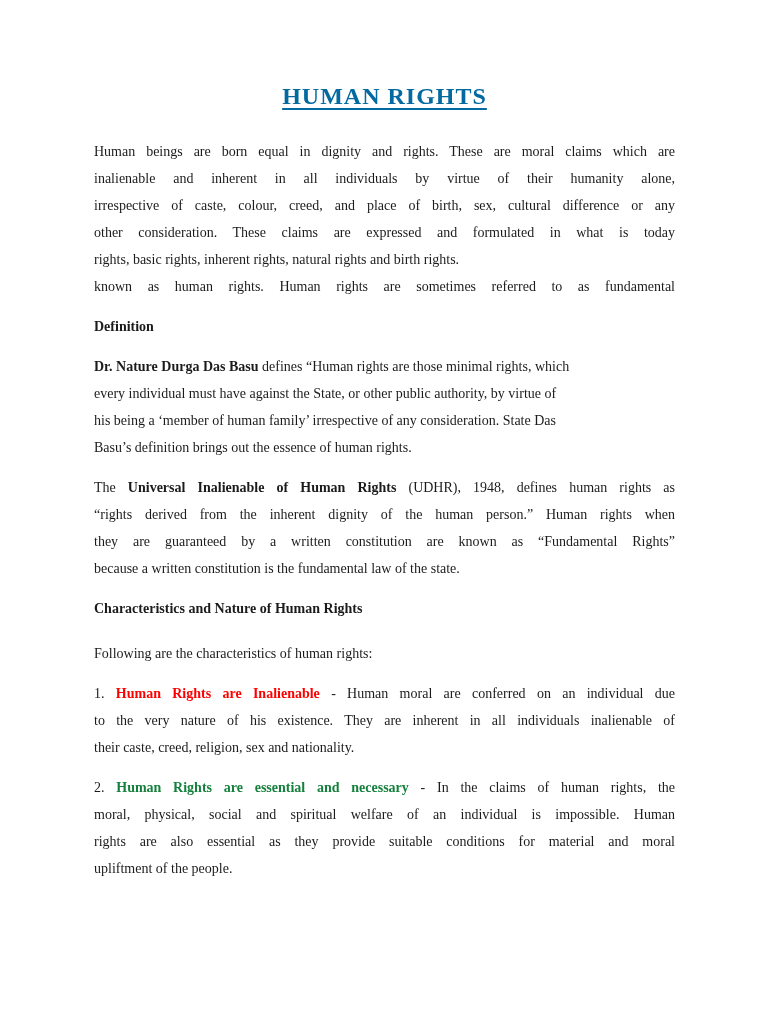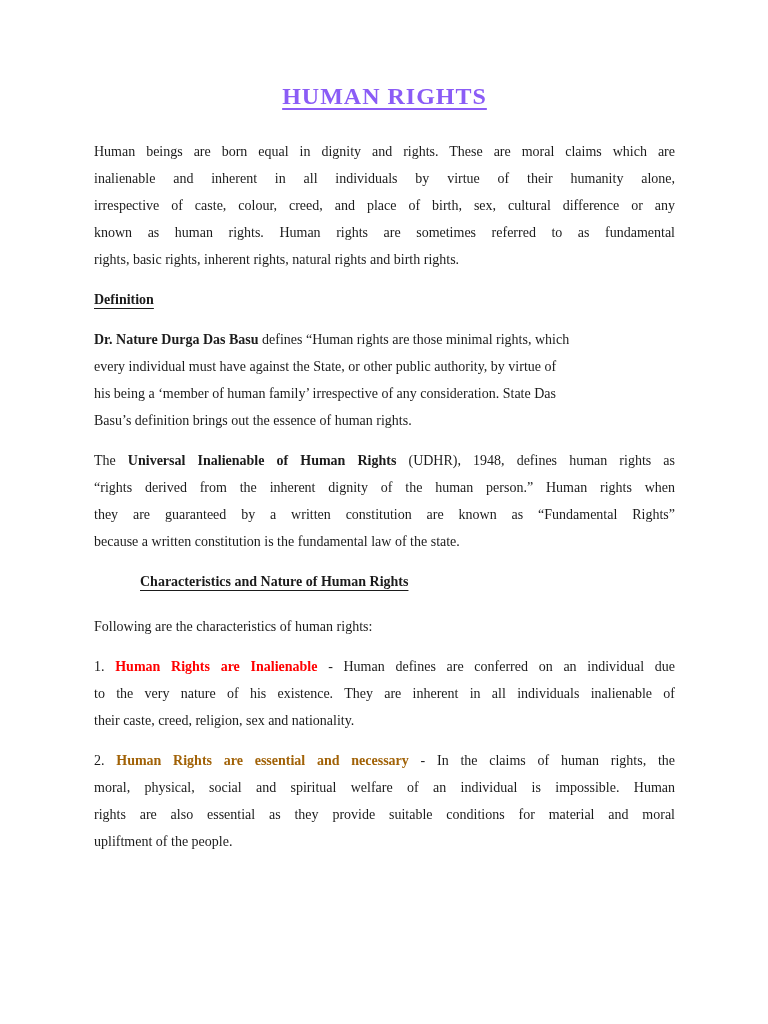"HUMAN RIGHTS" span.title-text { color: #8b5cf6 -> #0369a1 }
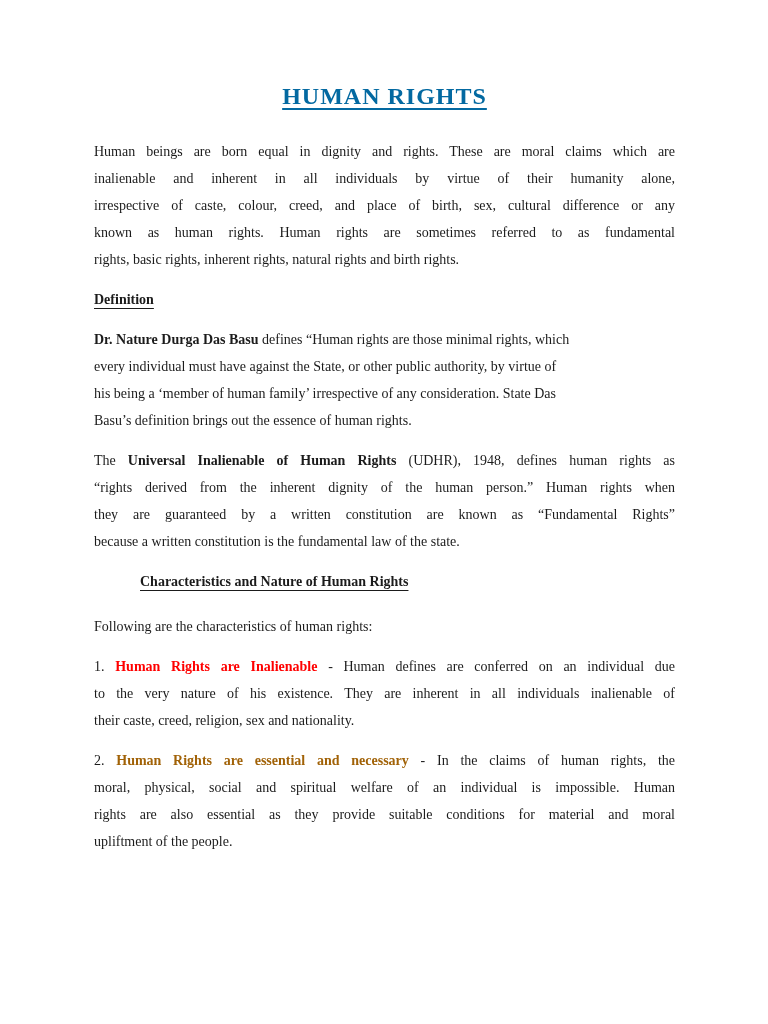"other consideration. These claims are" div.line { html: none -> <div><span>other consideration. These claims are expressed and formulated in what is today</span></div> }
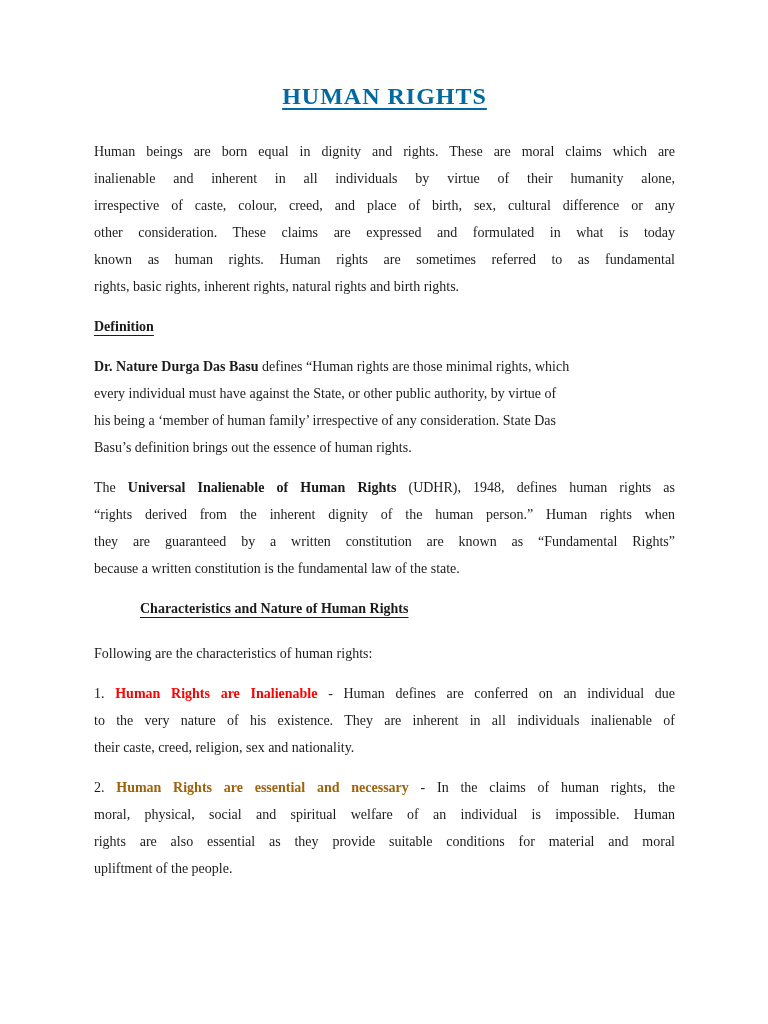"known as human rights. Human" div.line { order: before "rights, basic rights, inherent rights," -> after "rights, basic rights, inherent rights," }
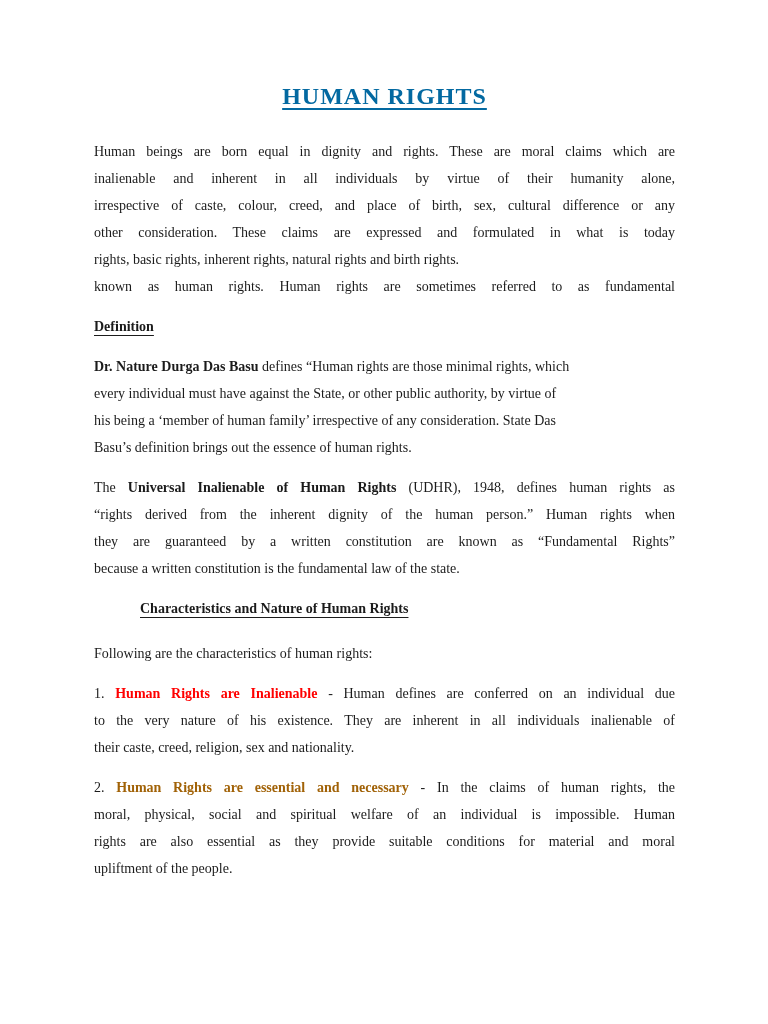"Definition" .u { text-decoration: underline -> none }
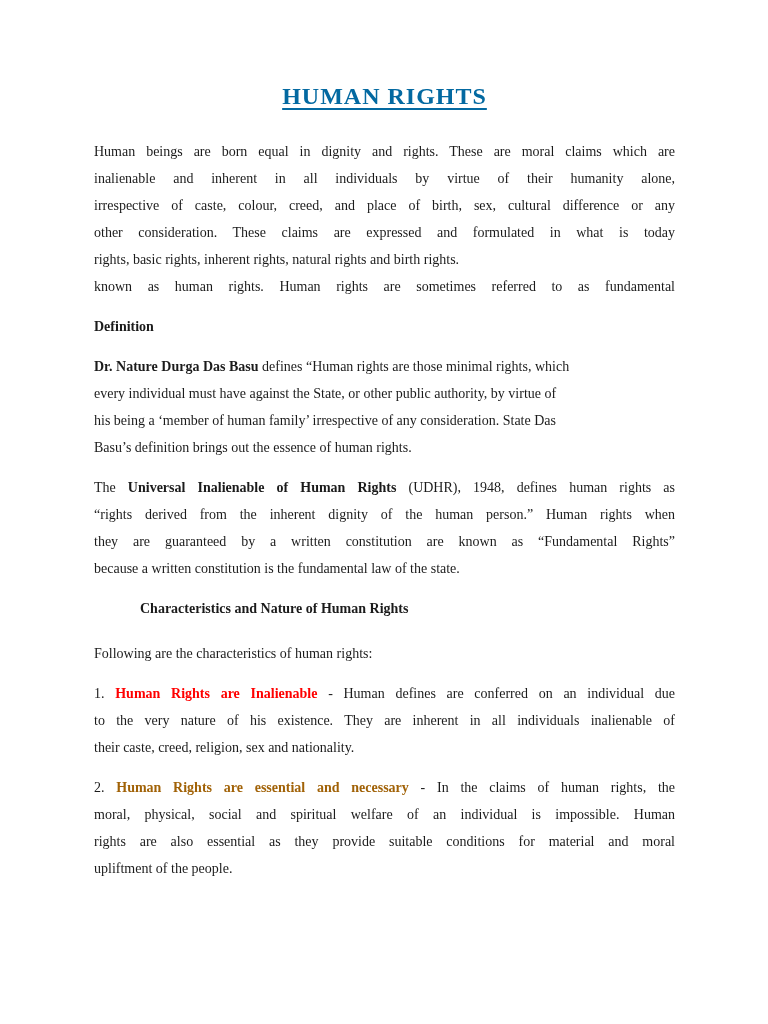"Characteristics and Nature of Human" .block[data-name="characteristics-heading"] { margin-left: 46px -> none }
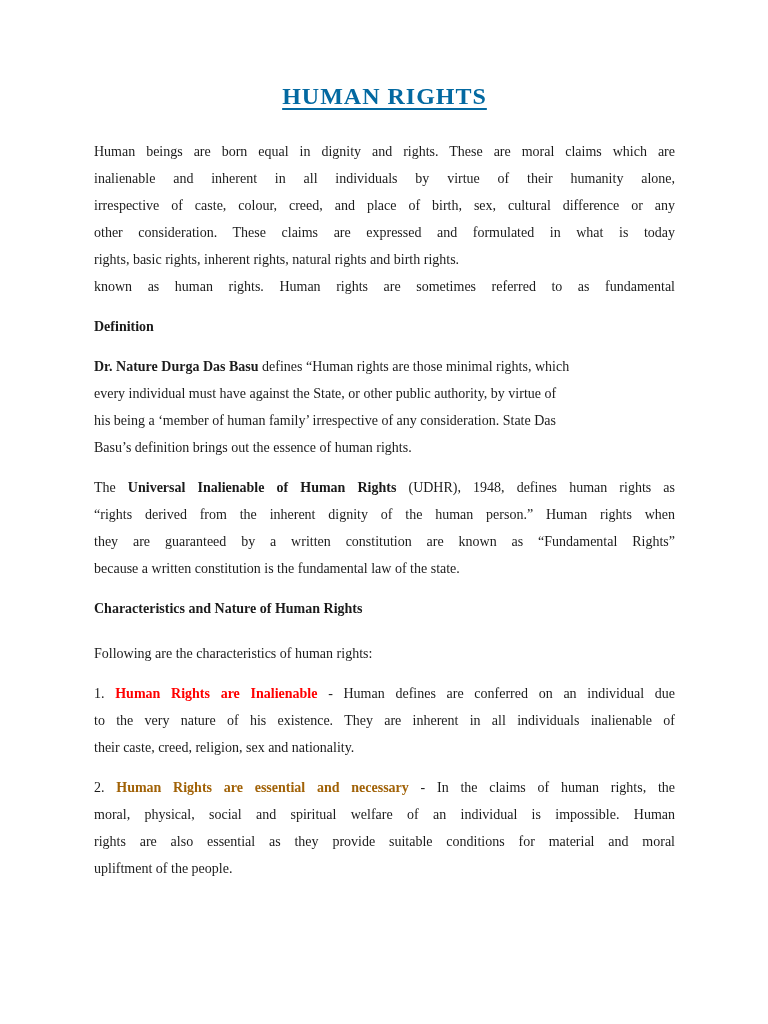"- Human defines are conferred" span { text: defines -> moral }
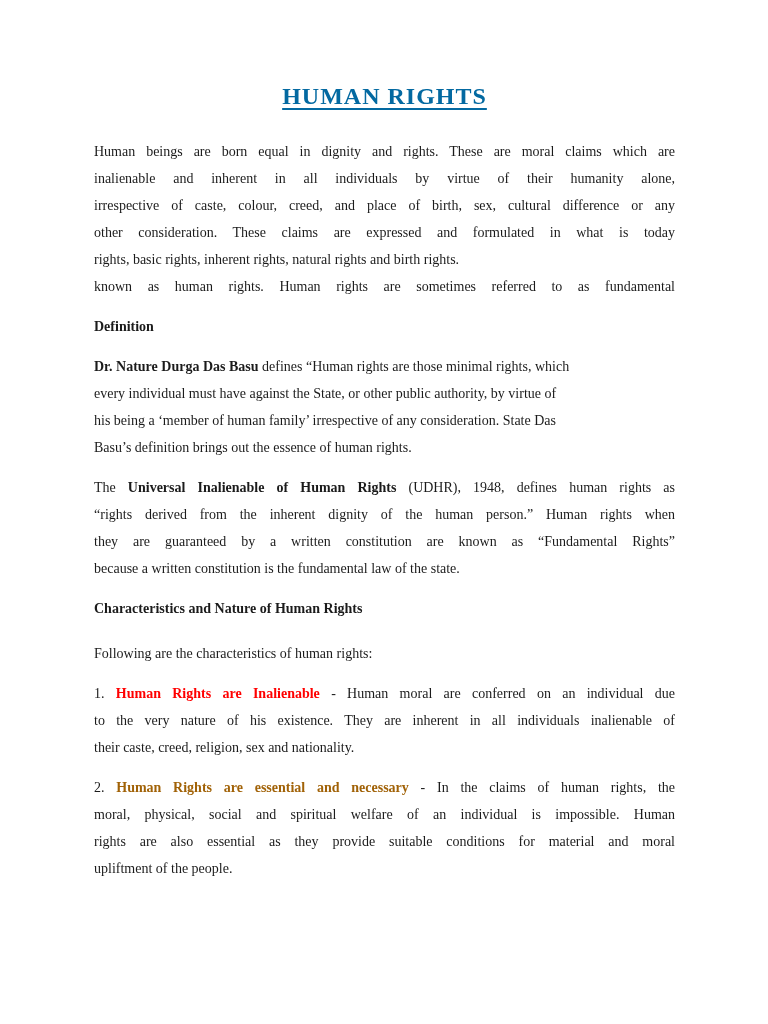"Human Rights are essential and" span.b { color: #a16207 -> #15803d }
